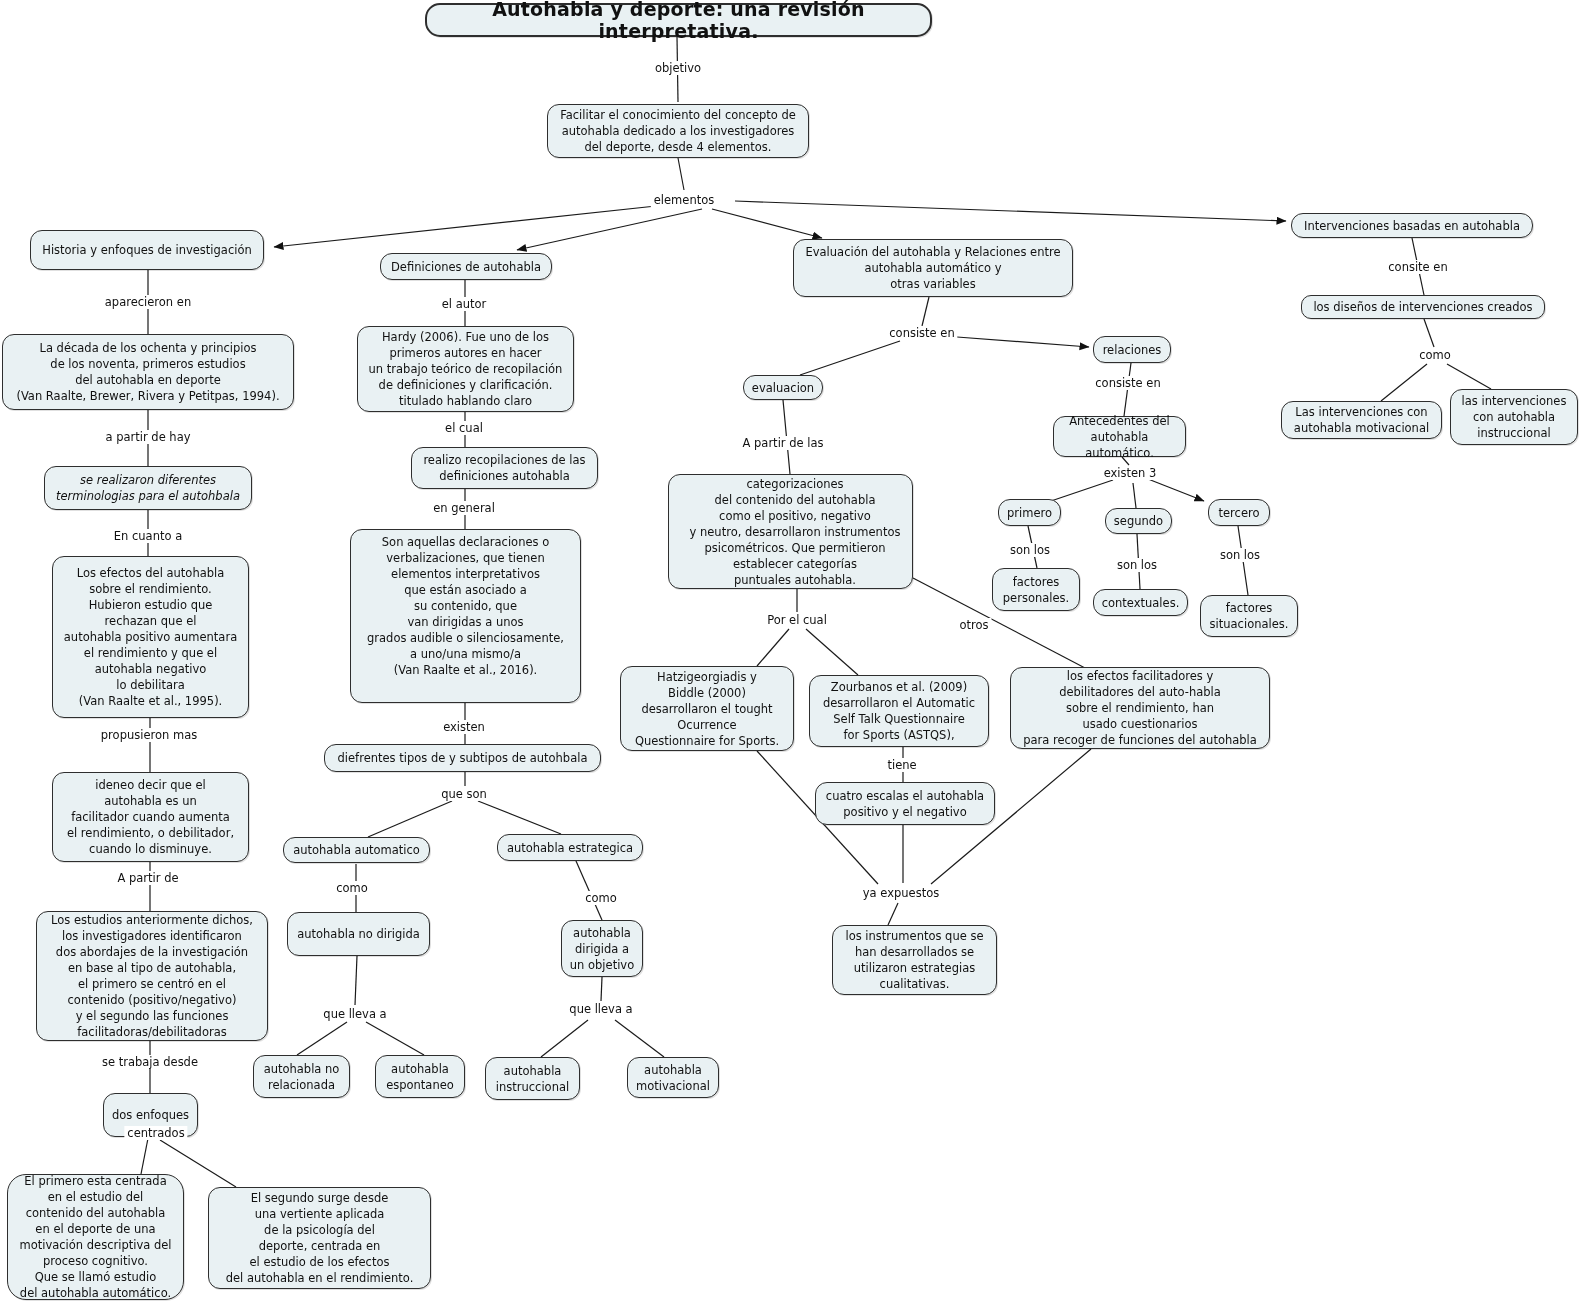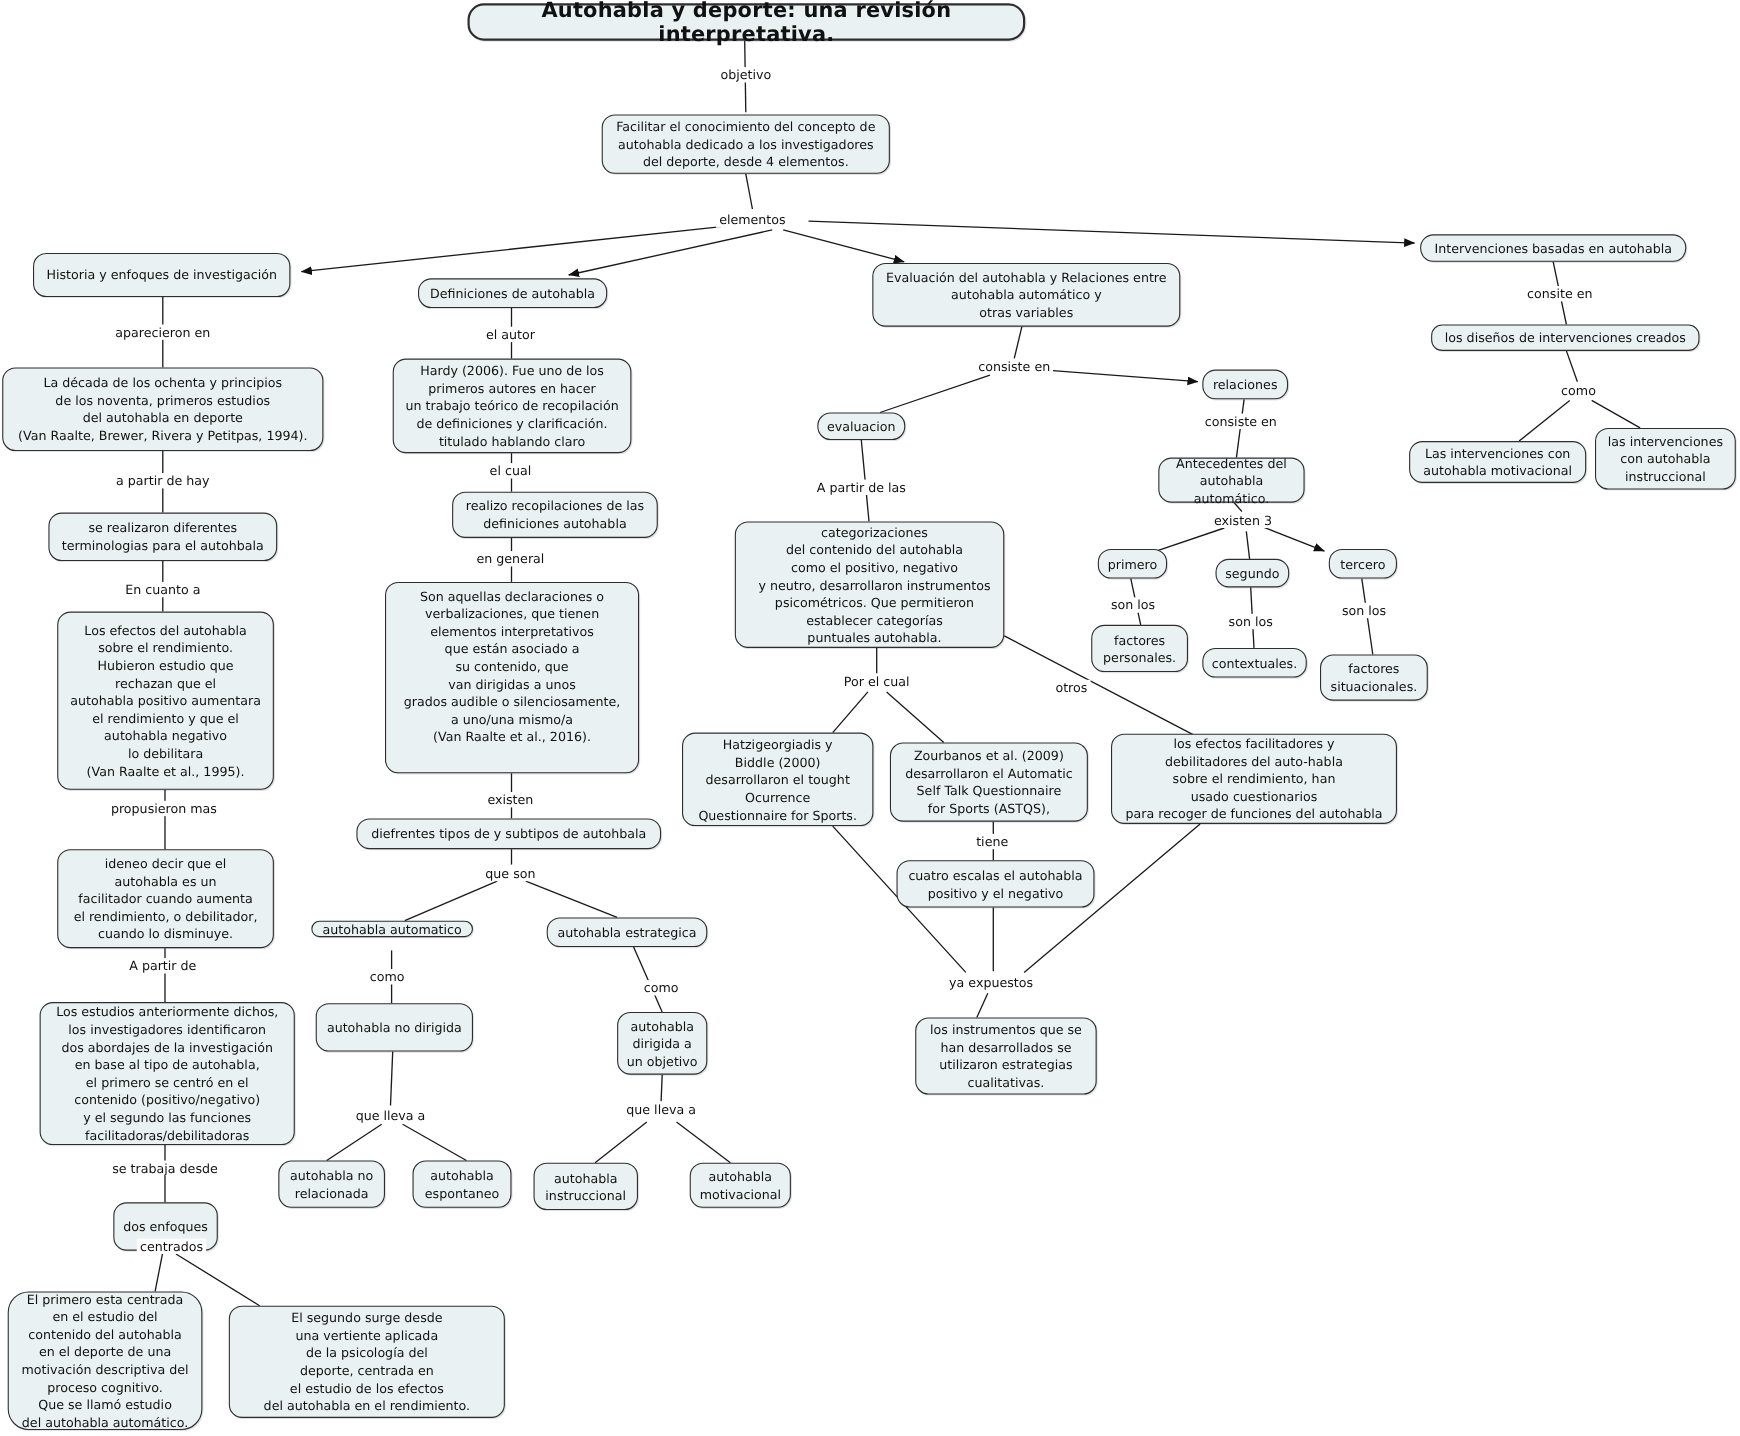"se realizaron diferentes" #n-terminologias { font-style: none -> italic }
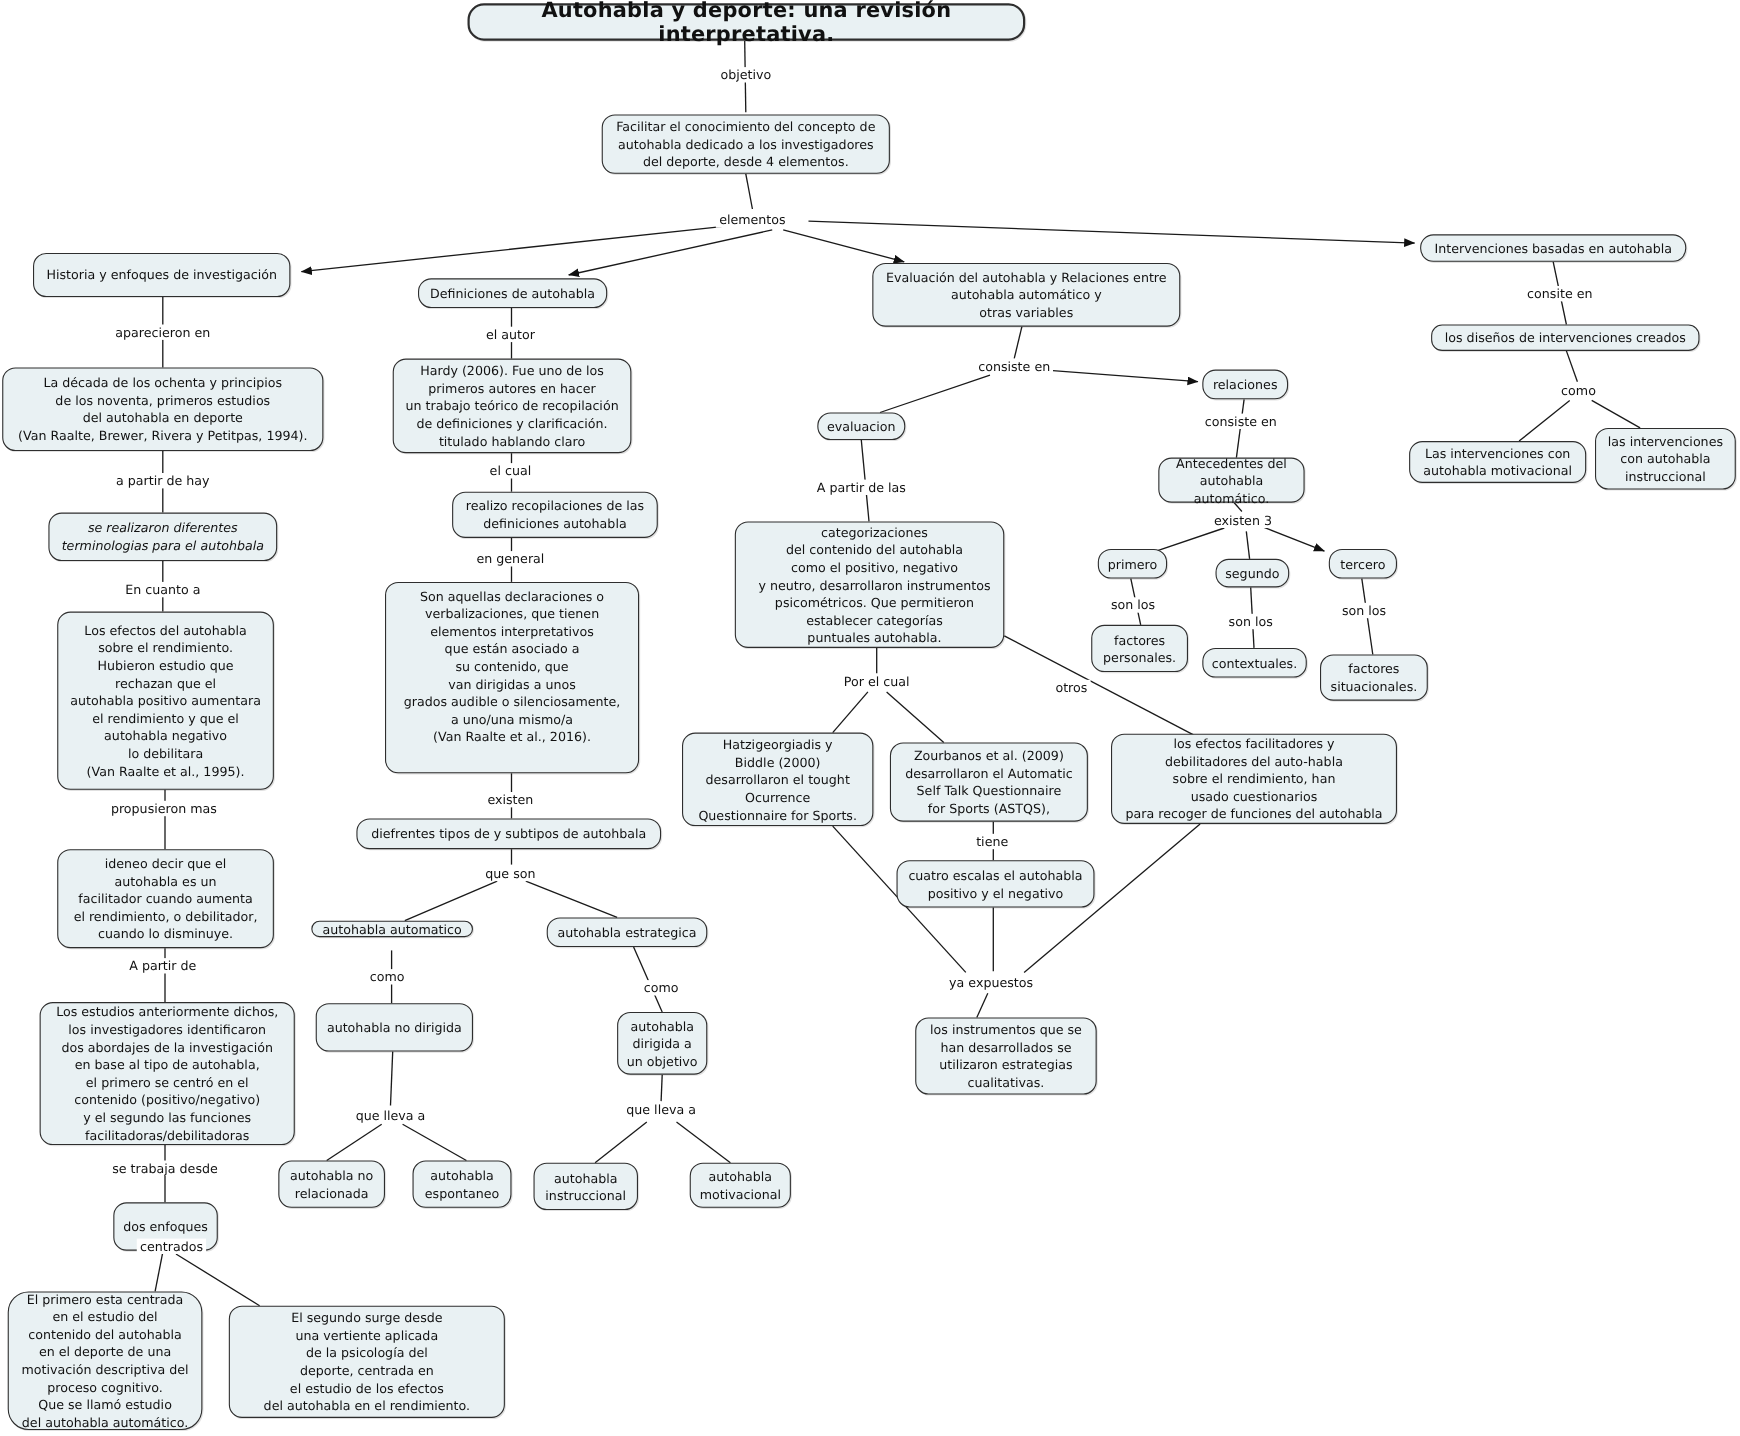"autohabla automatico" #n-automatico { height: 15px -> 26px }
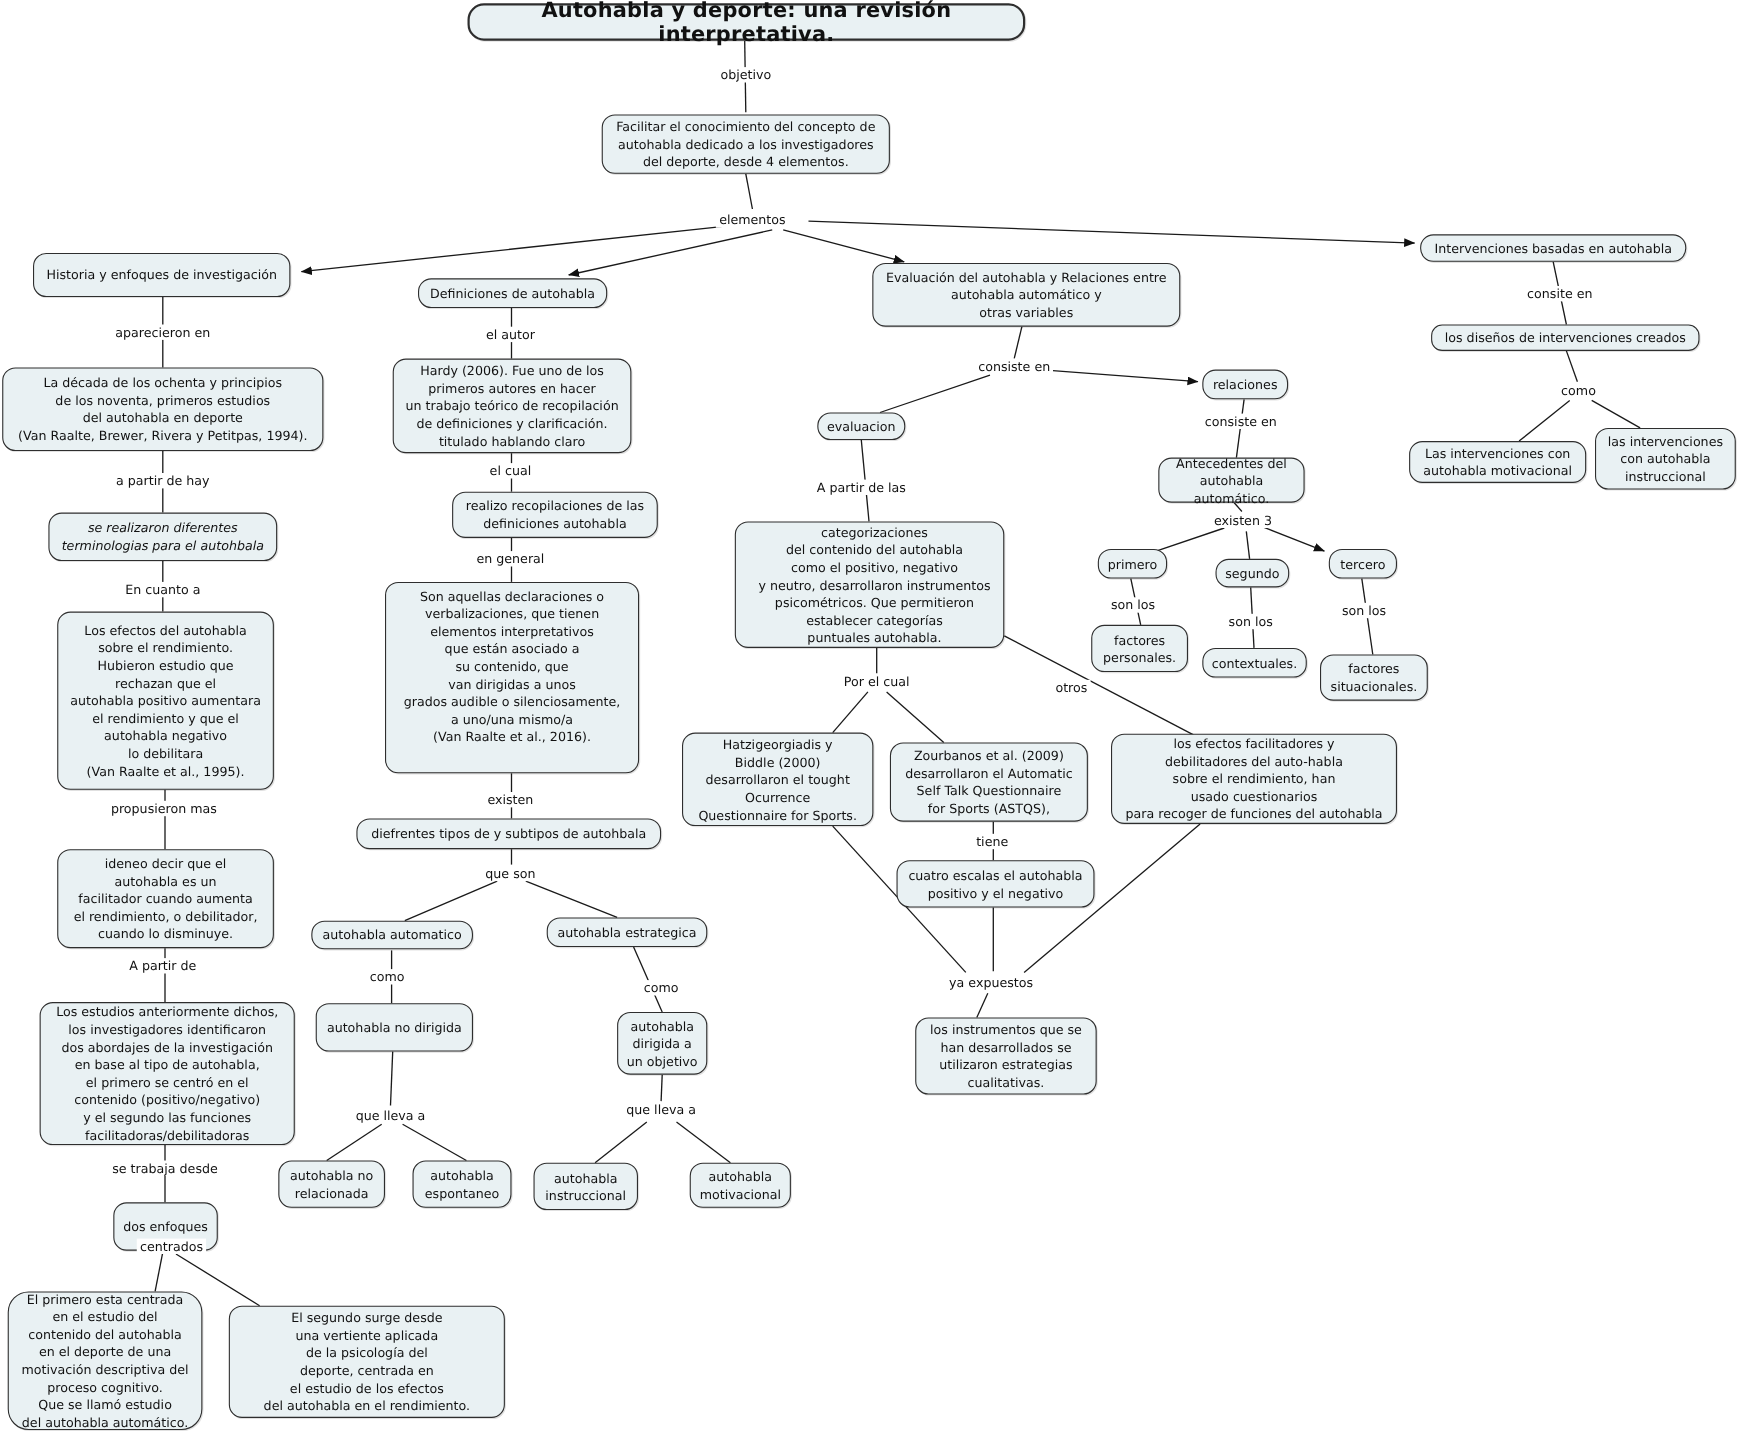"El segundo surge desde" #n-segundo-enfoque { width: 251px -> 223px }
